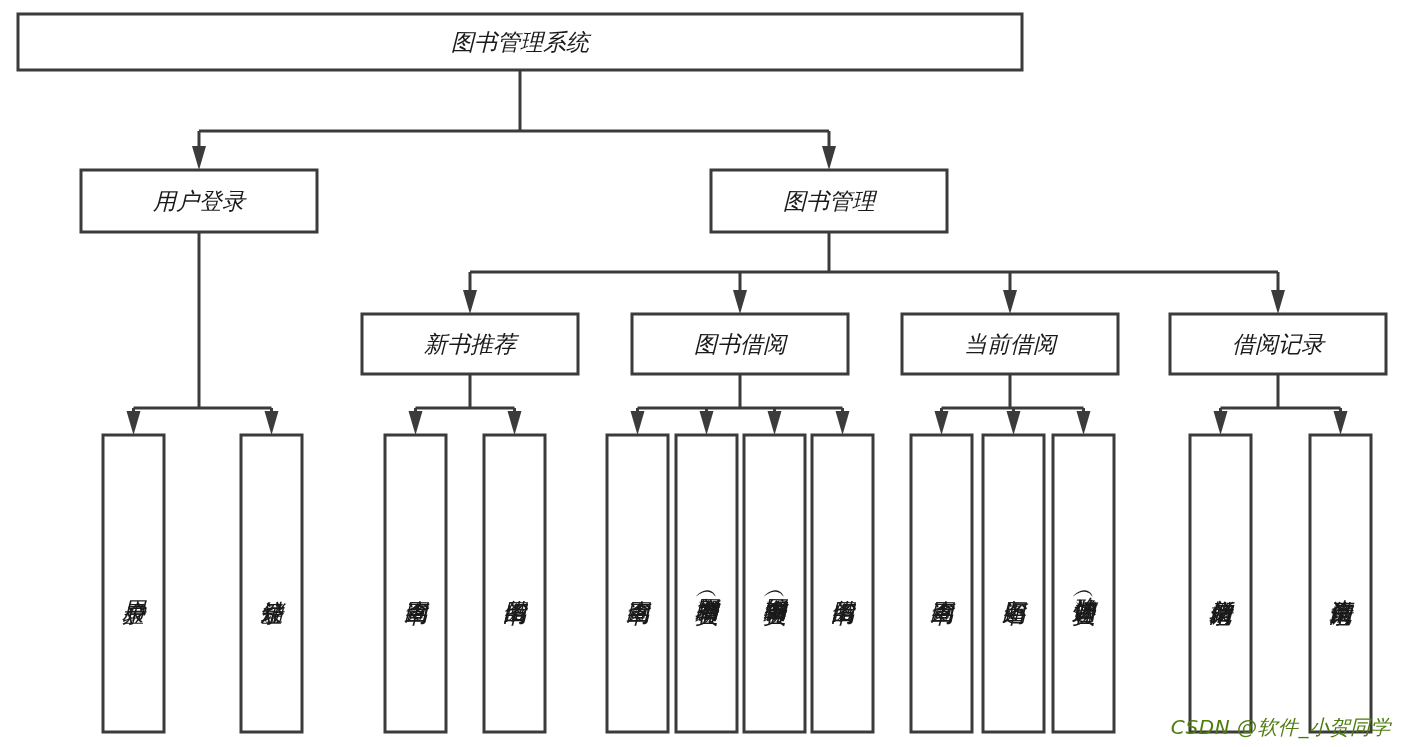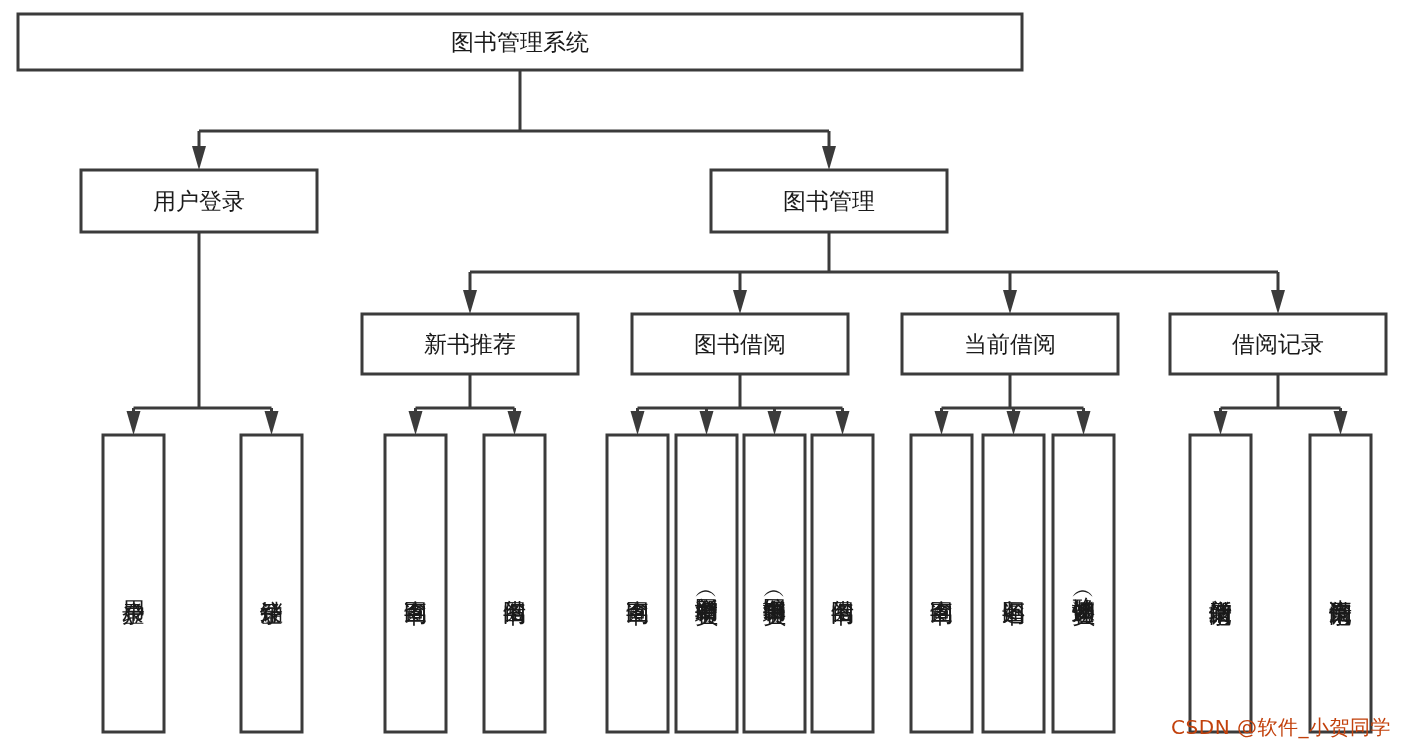"图书管理系统" #diagram-root { font-style: none -> italic }
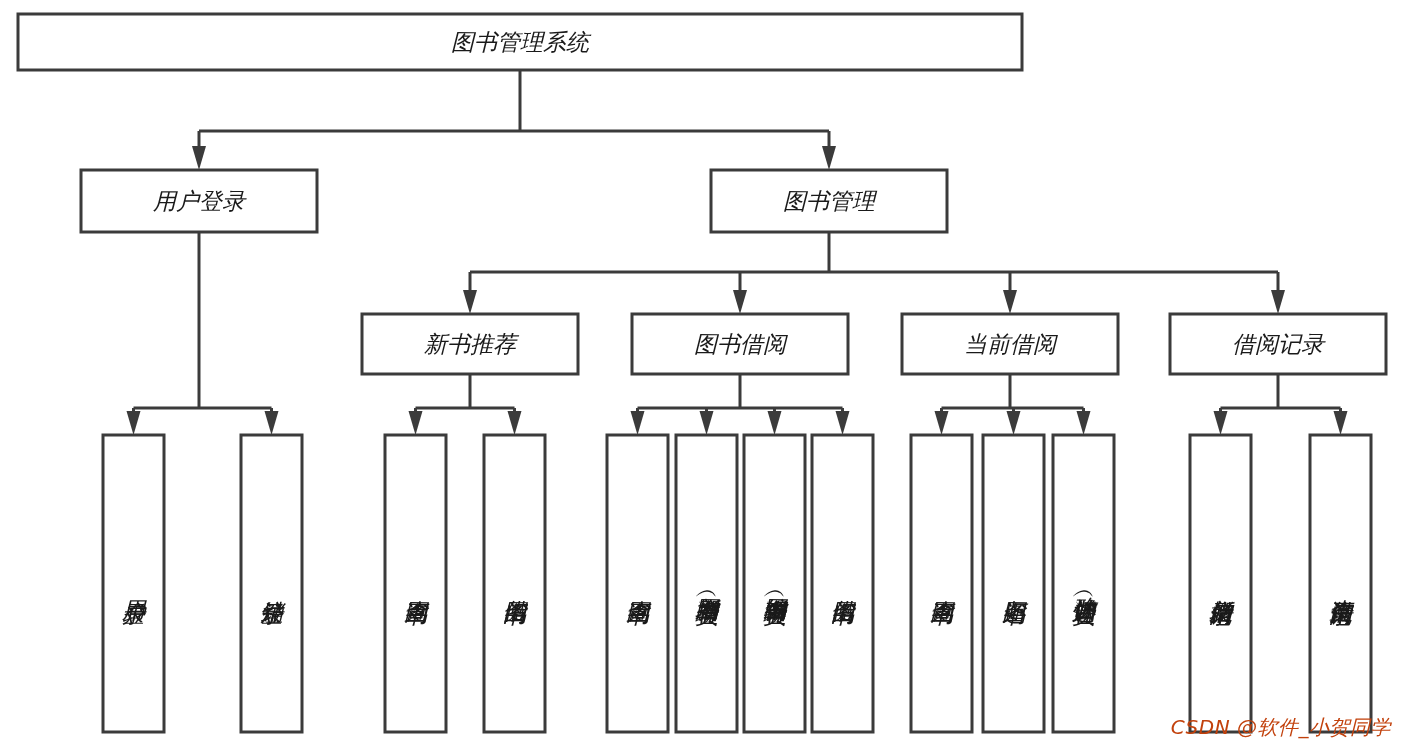"CSDN @软件_小贺同学" .watermark { color: #c2410c -> #4d7c0f }
